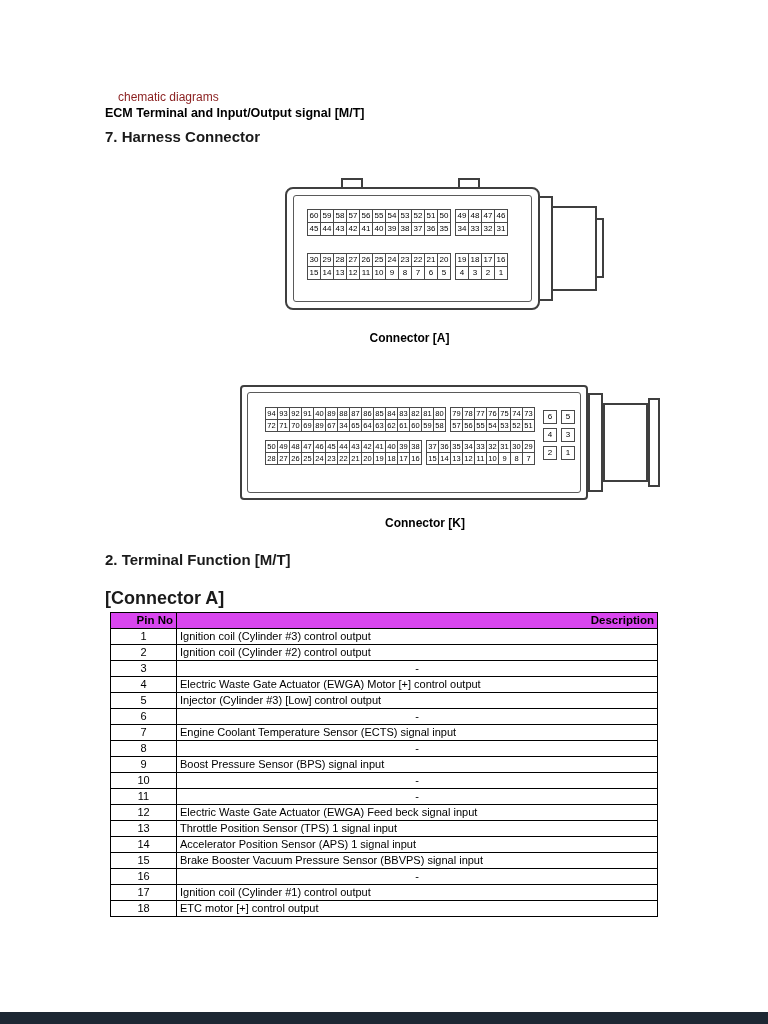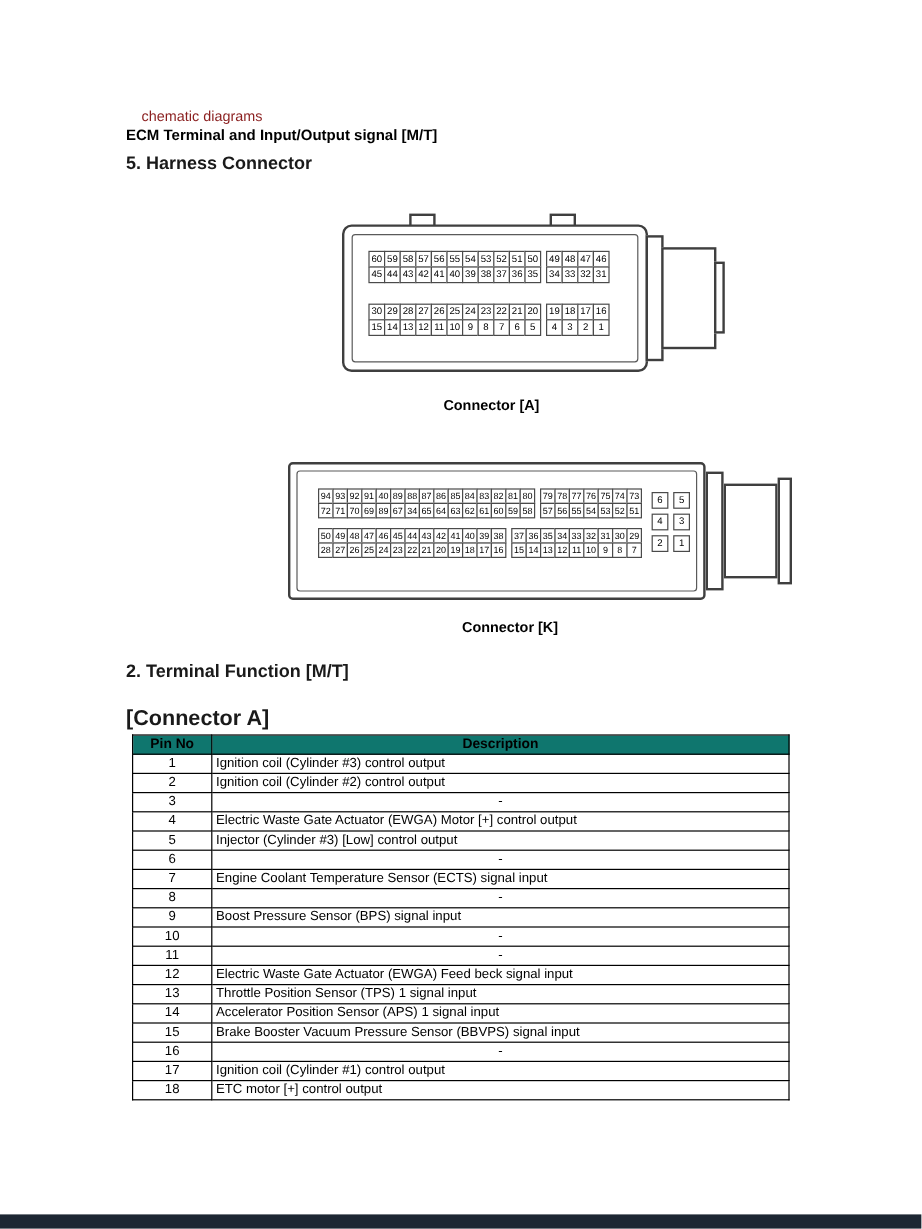"5. Harness Connector" div.h-section { text: 5 -> 7 }
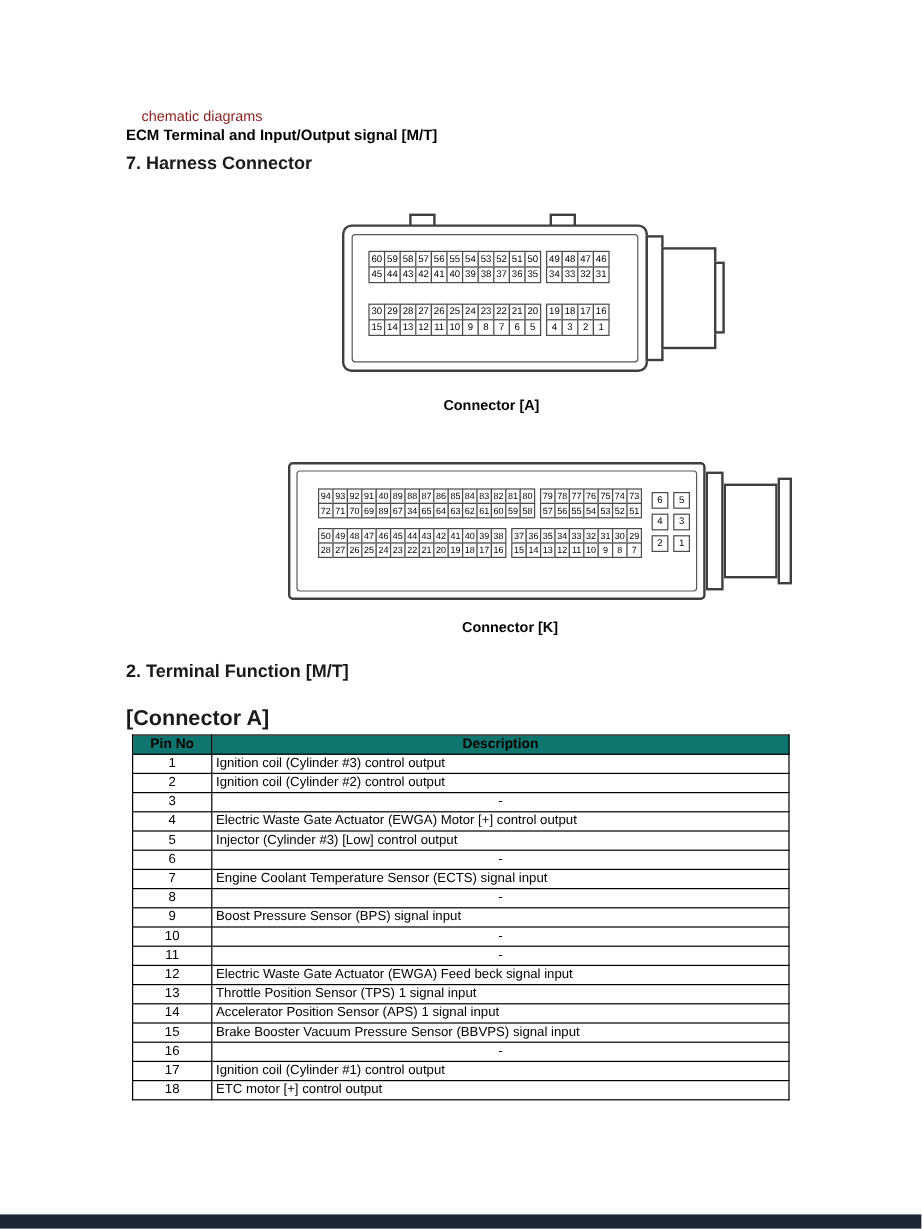"Pin No" .term-table th { background: #0f766e -> #d946ef; text-align: center -> right }
